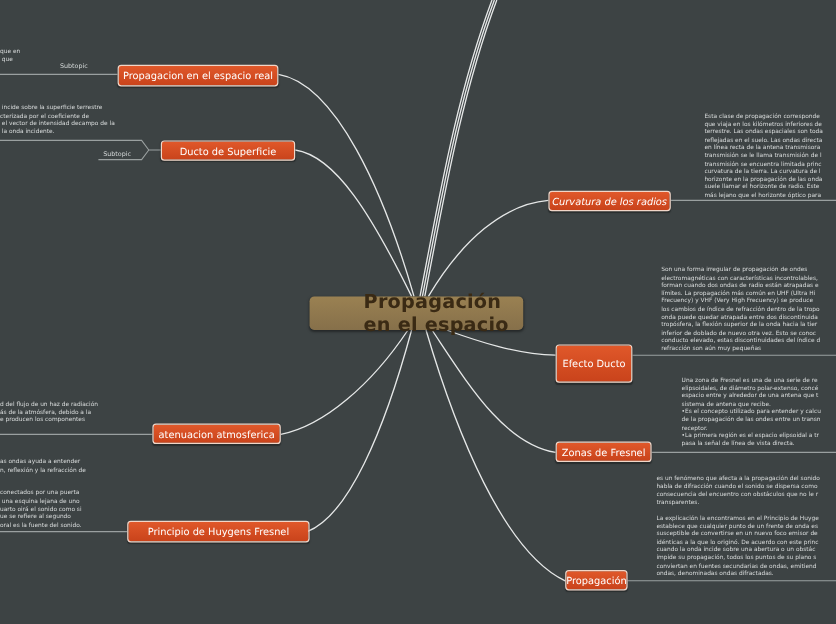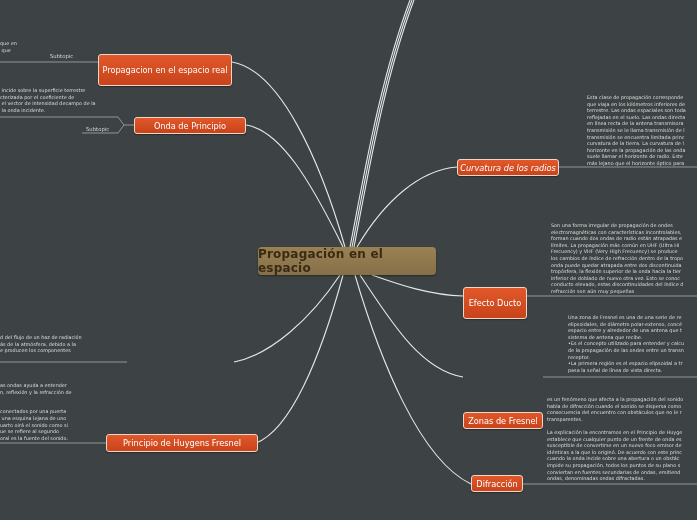"Propagacion en el espacio real" div.node { height: 32px -> 18px }
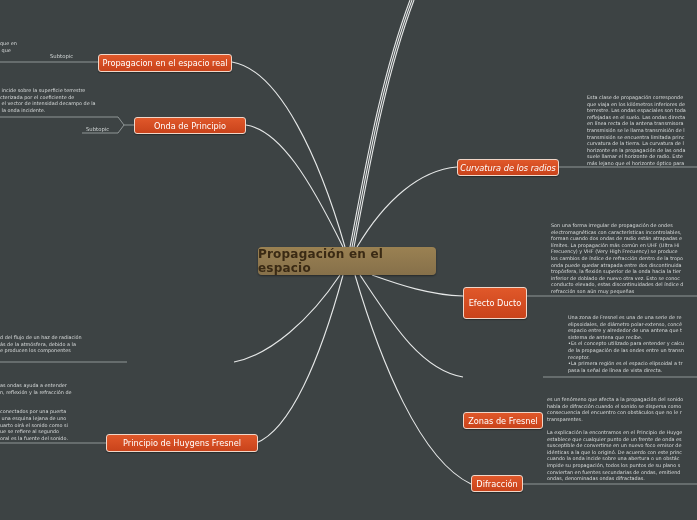"Onda de Principio" span { text: Onda de Principio -> Ducto de Superficie }
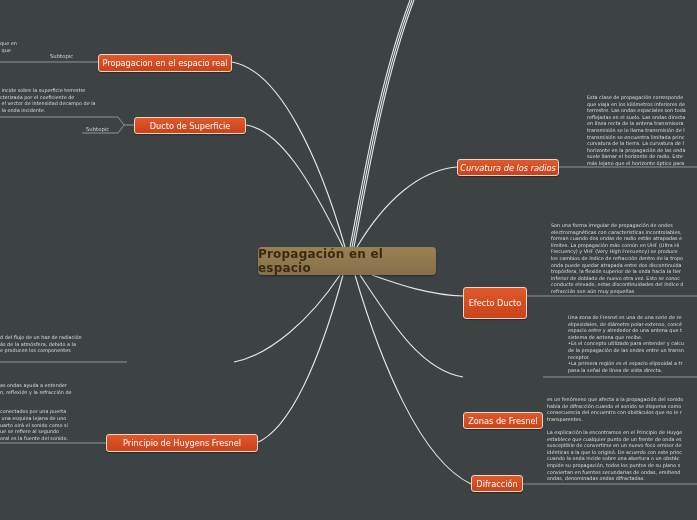"Propagación en el espacio" .central { font-size: 12px -> 16px; padding-left: none -> 45px }
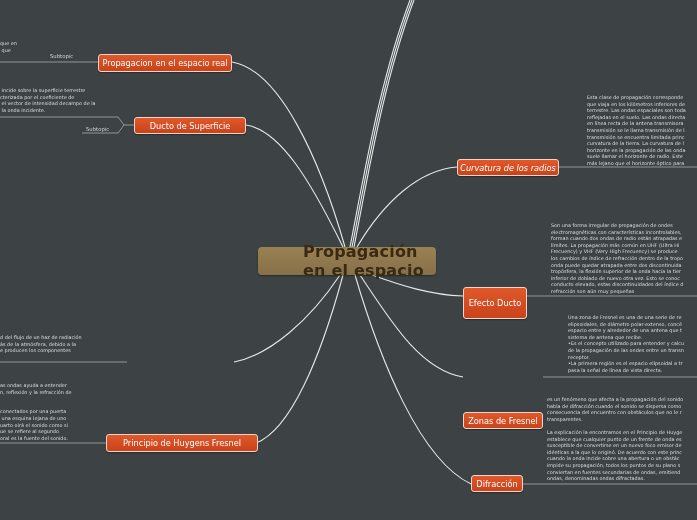"atenuacion atmosferica" div.node { html: none -> <div> <span>atenuacion atmosferica</span> </div> }
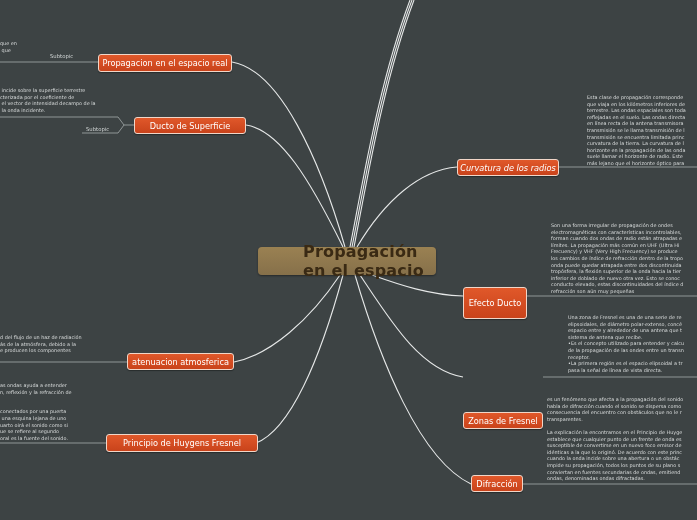"Zonas de Fresnel" div.node { margin-top: 44px -> none }
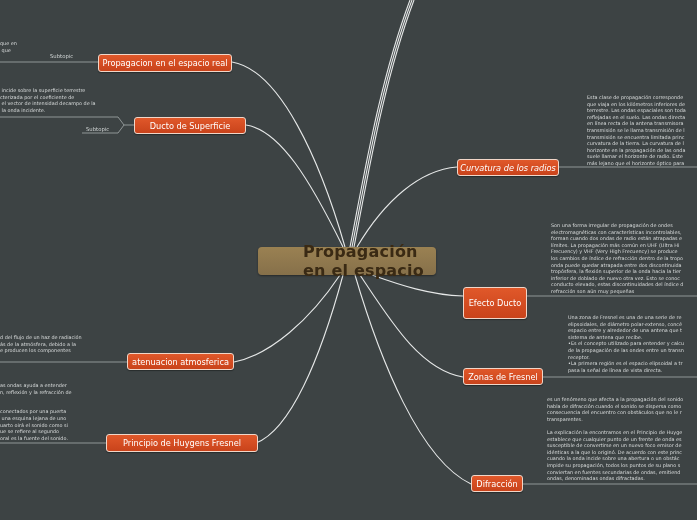"Difracción" span { text: Difracción -> Propagación }
